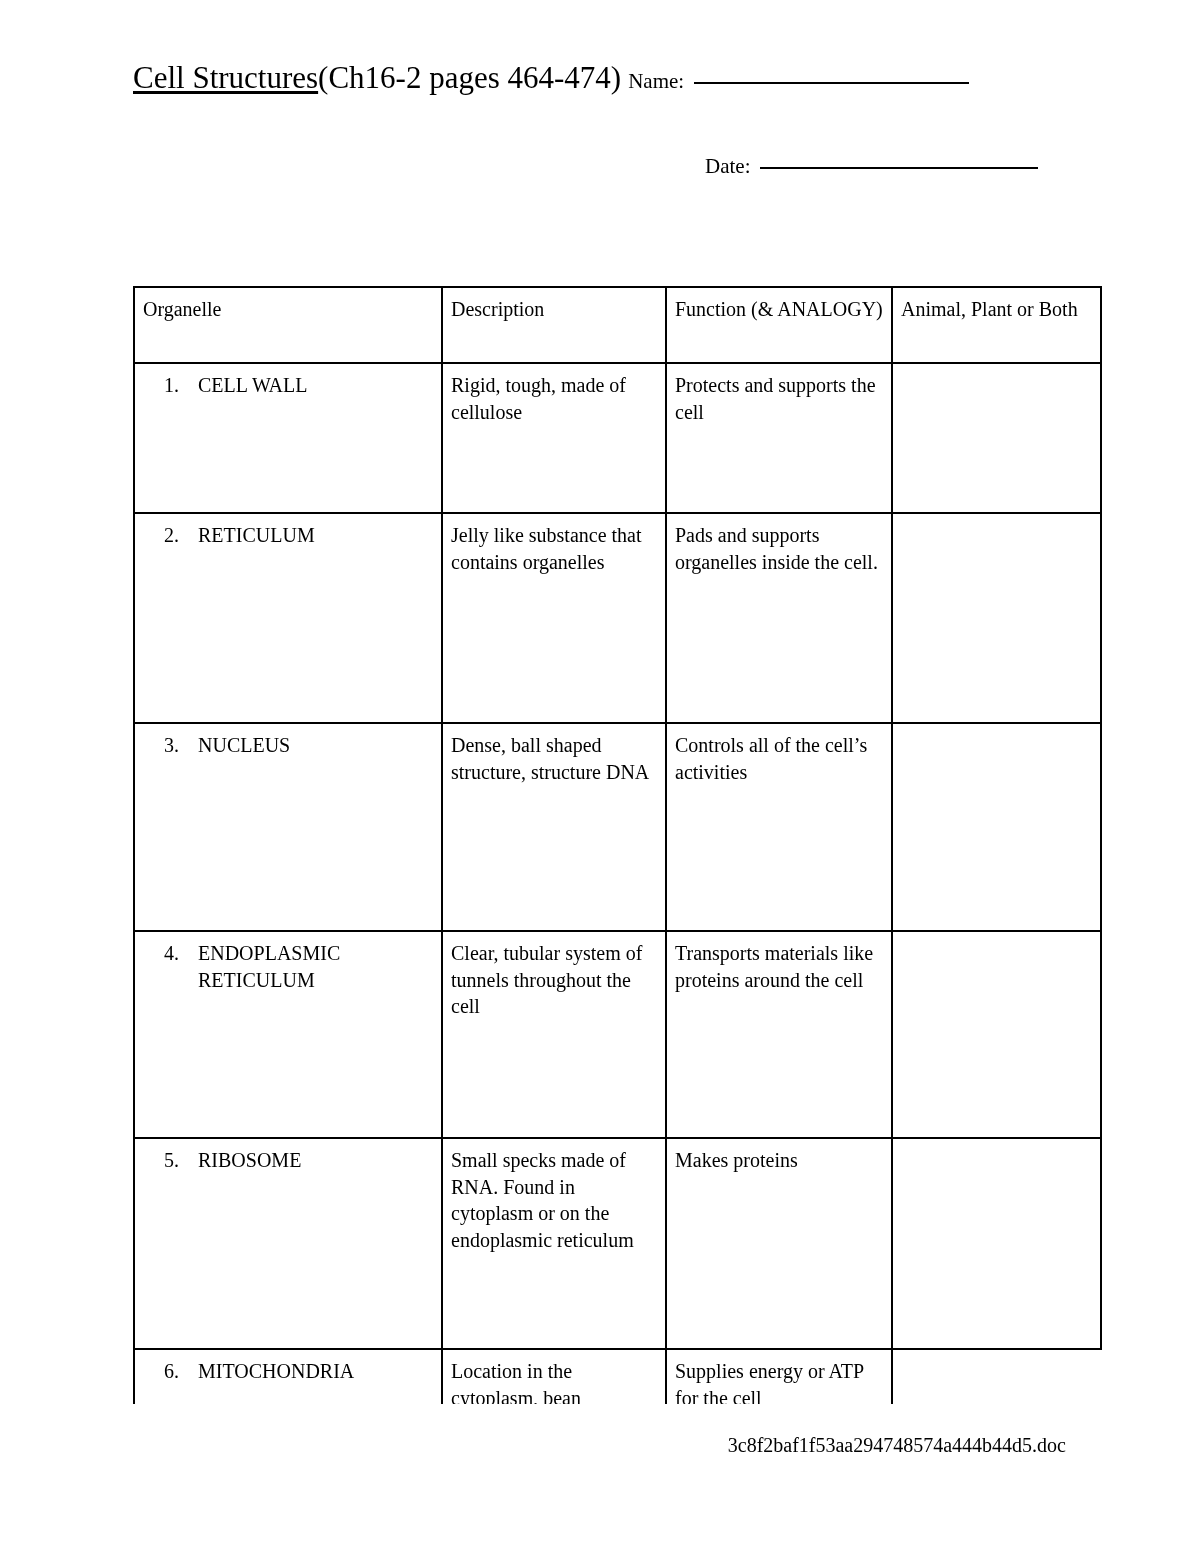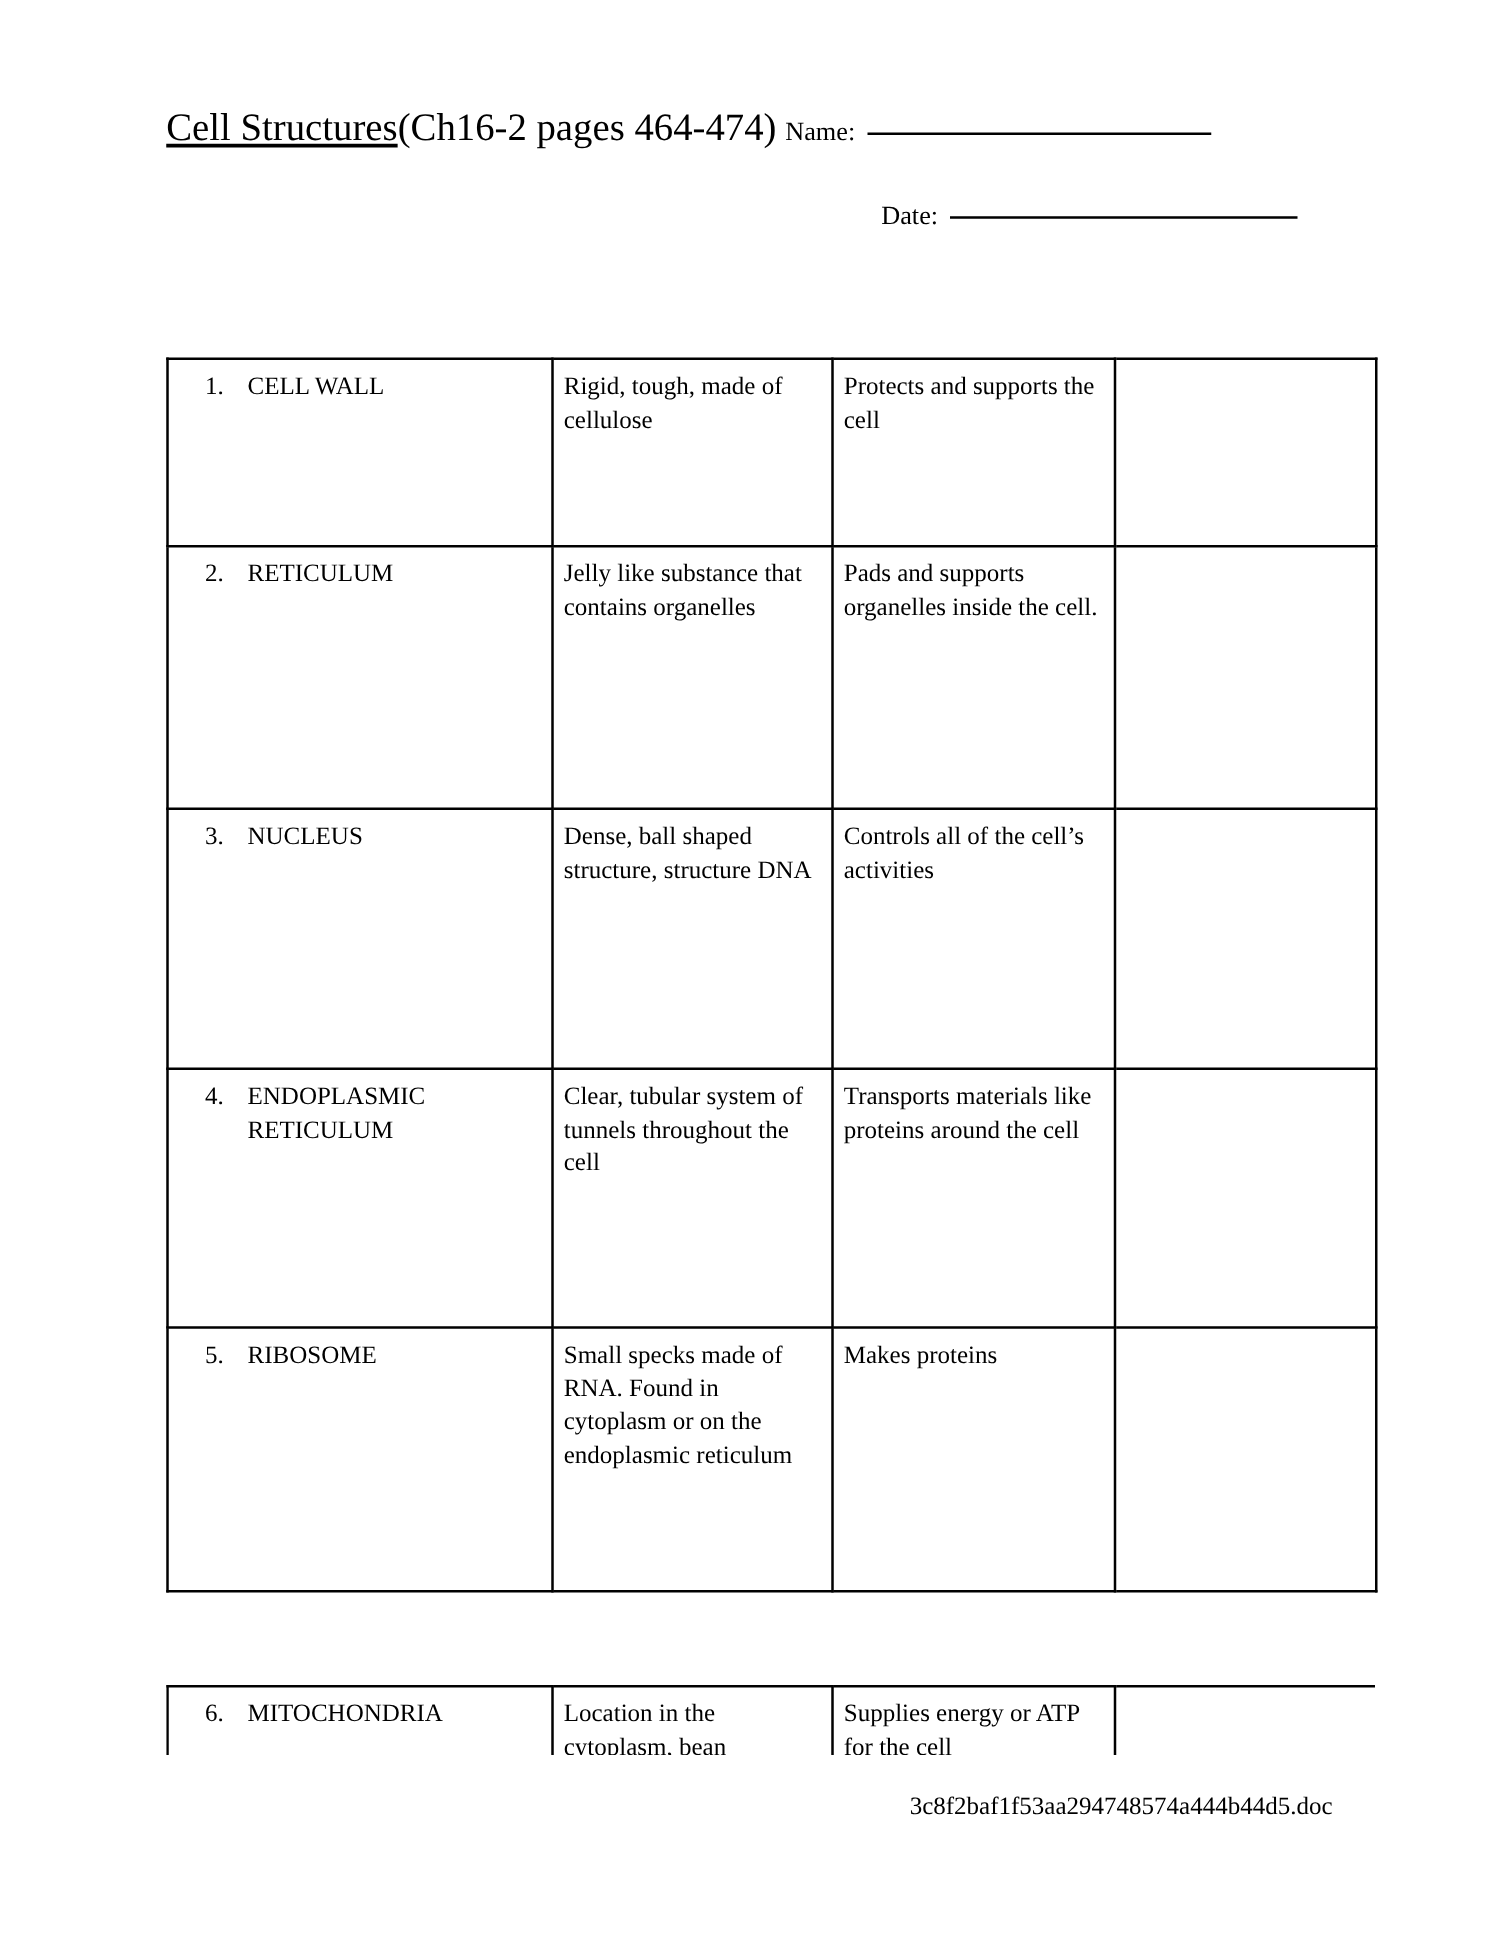"Cell Structures(Ch16-2 pages 464-474)" .header-area { margin-top: 24px -> none }
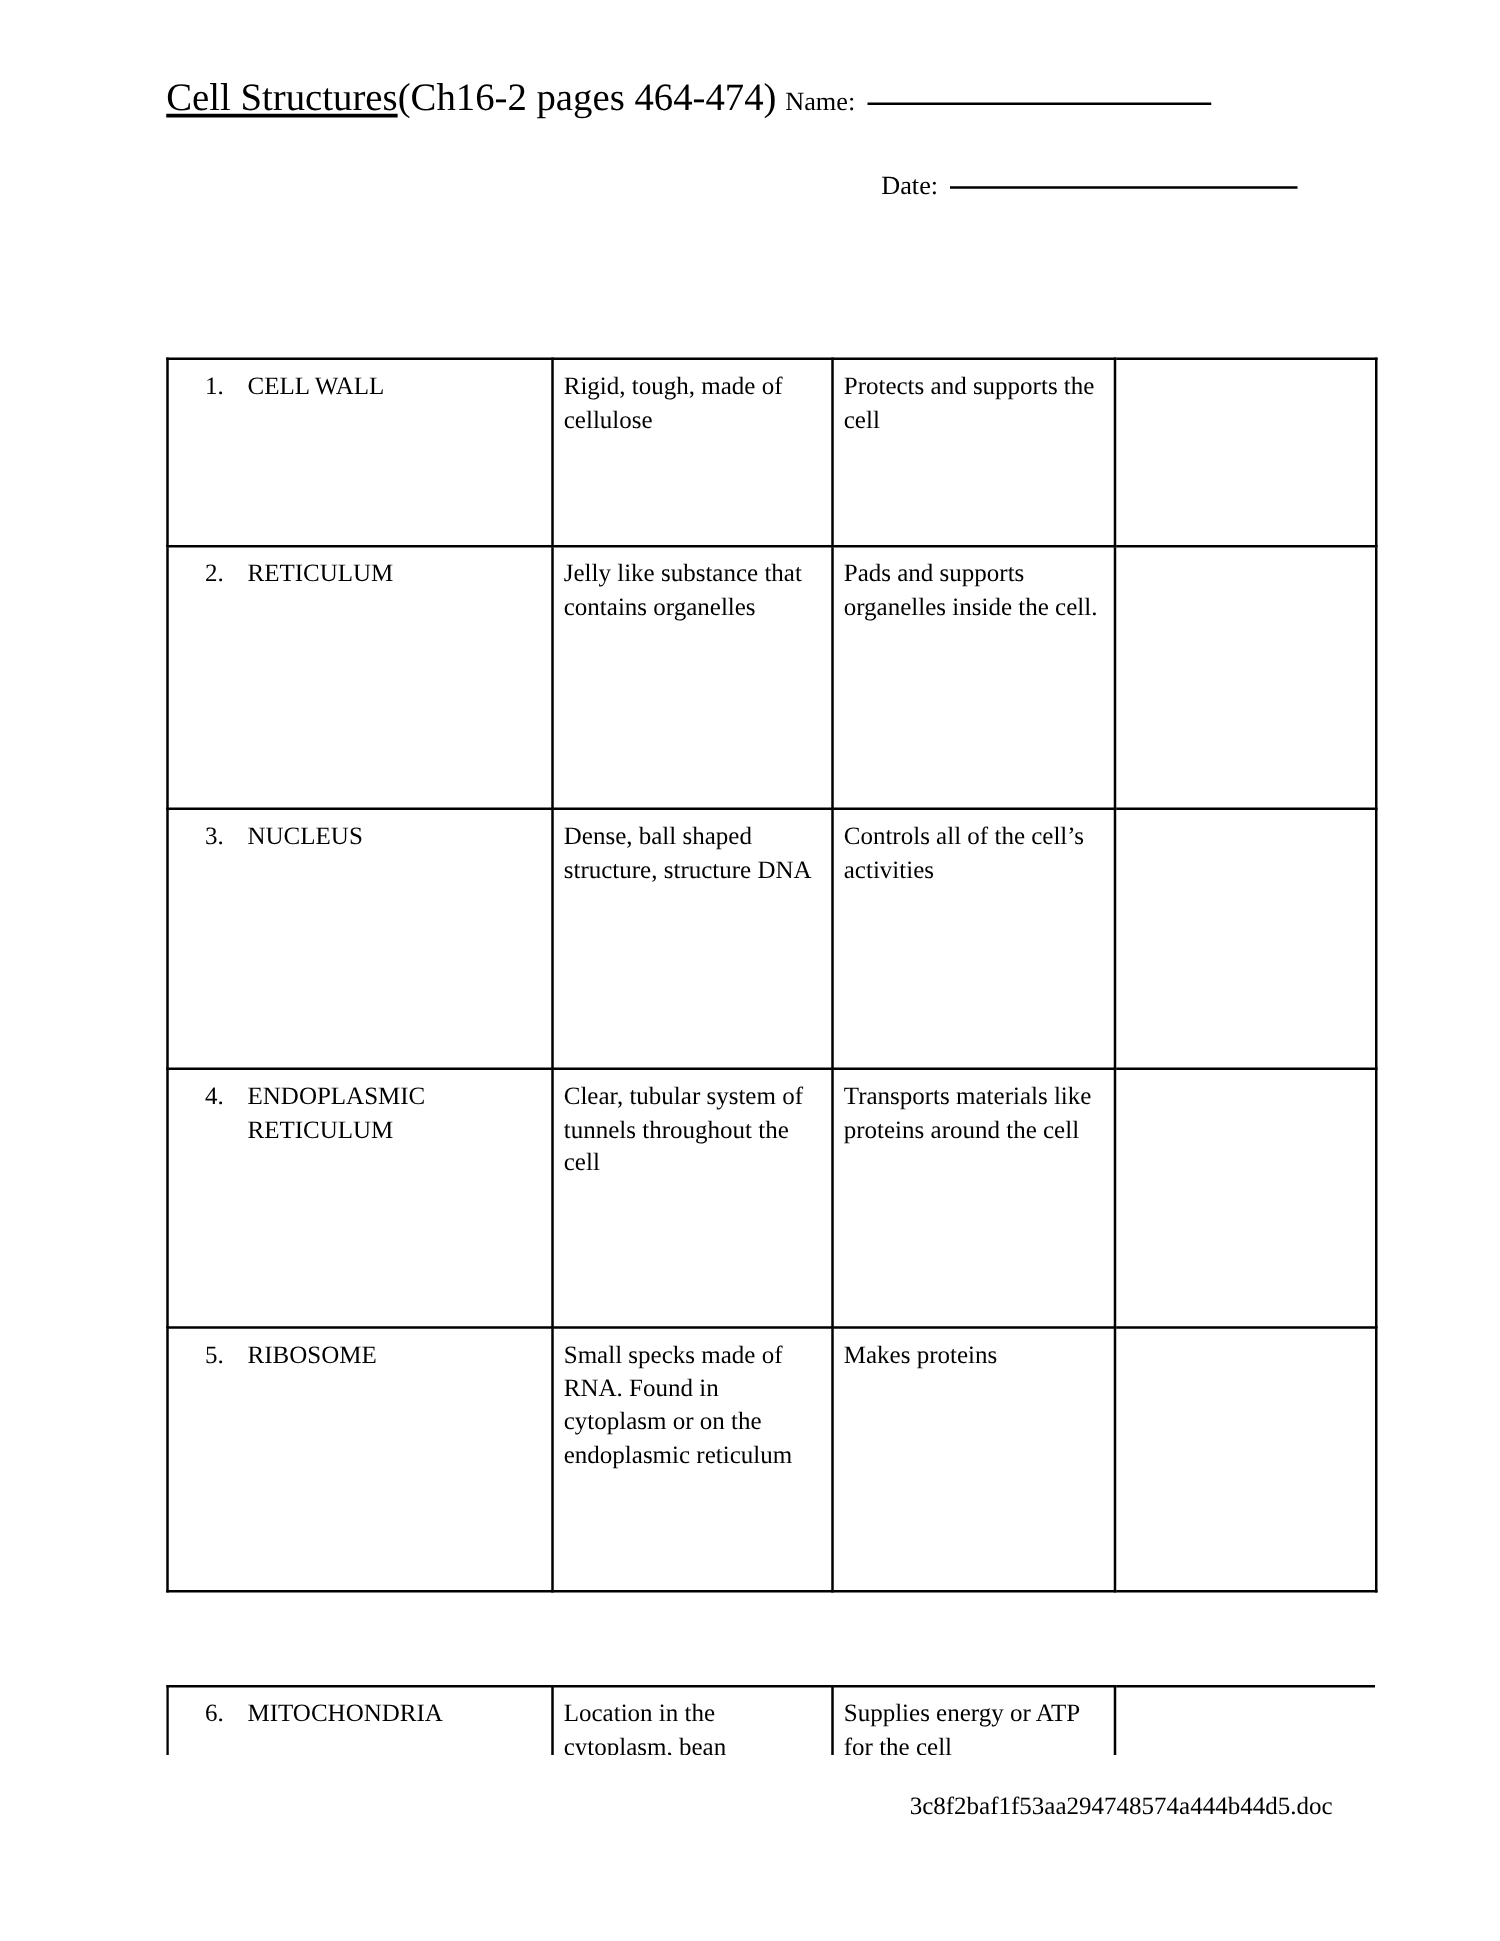"Date:" .field-date { top: 74px -> 92px }
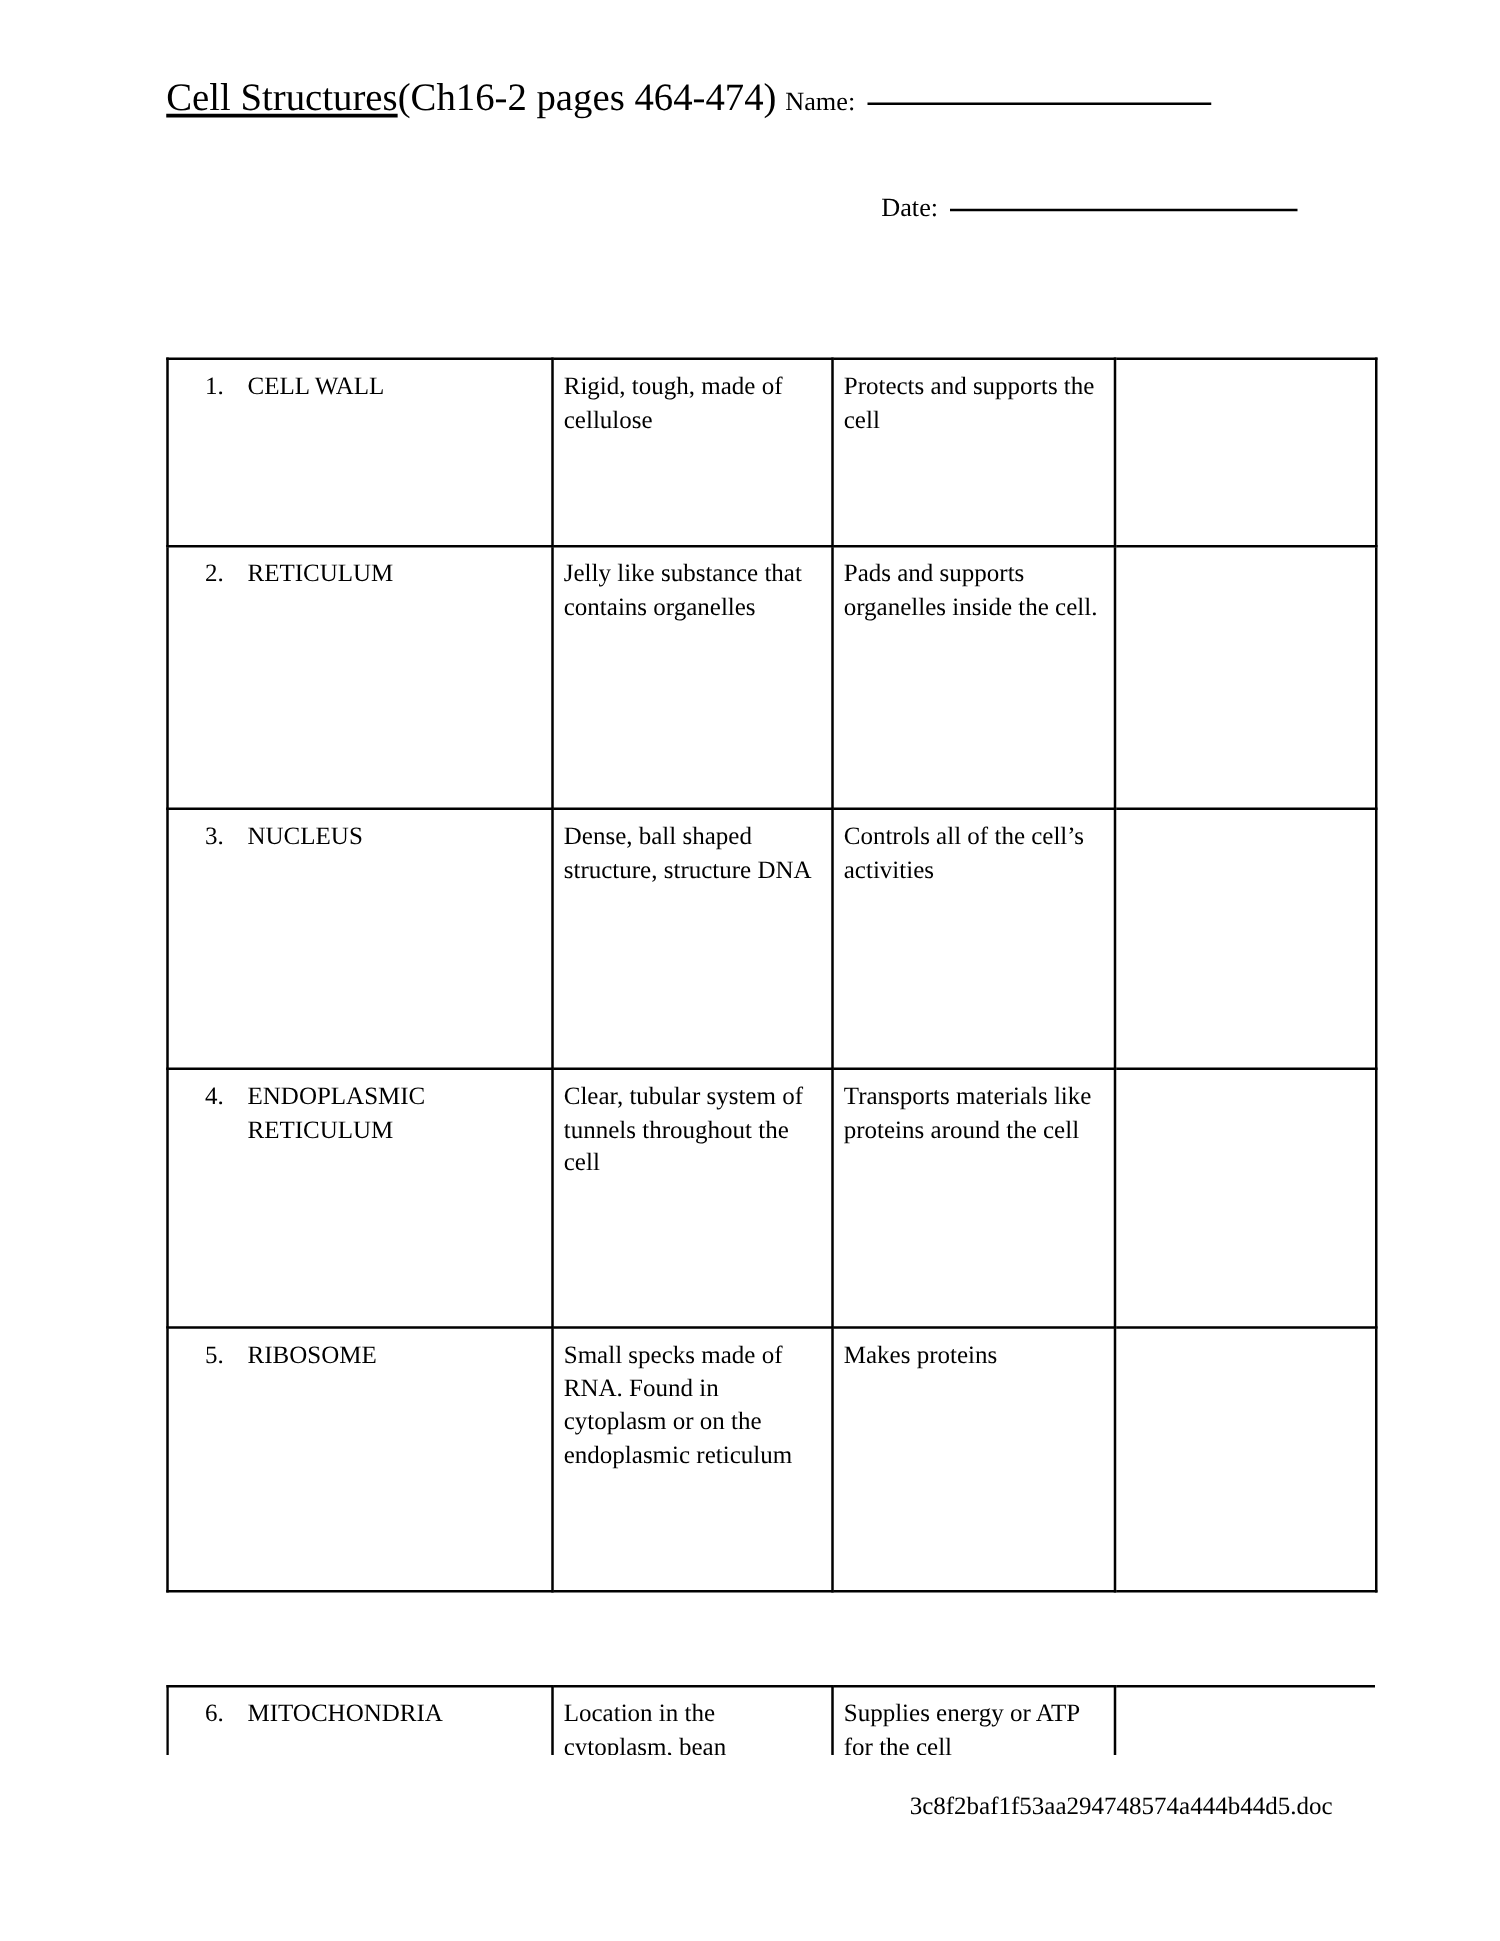"Organelle" tr.head-row { html: none -> <tr> <td>Organelle</td> <td>Description</td> <td>Function (&amp; ANALOGY)</td> <td>Animal, Plant or Both</td> </tr> }
